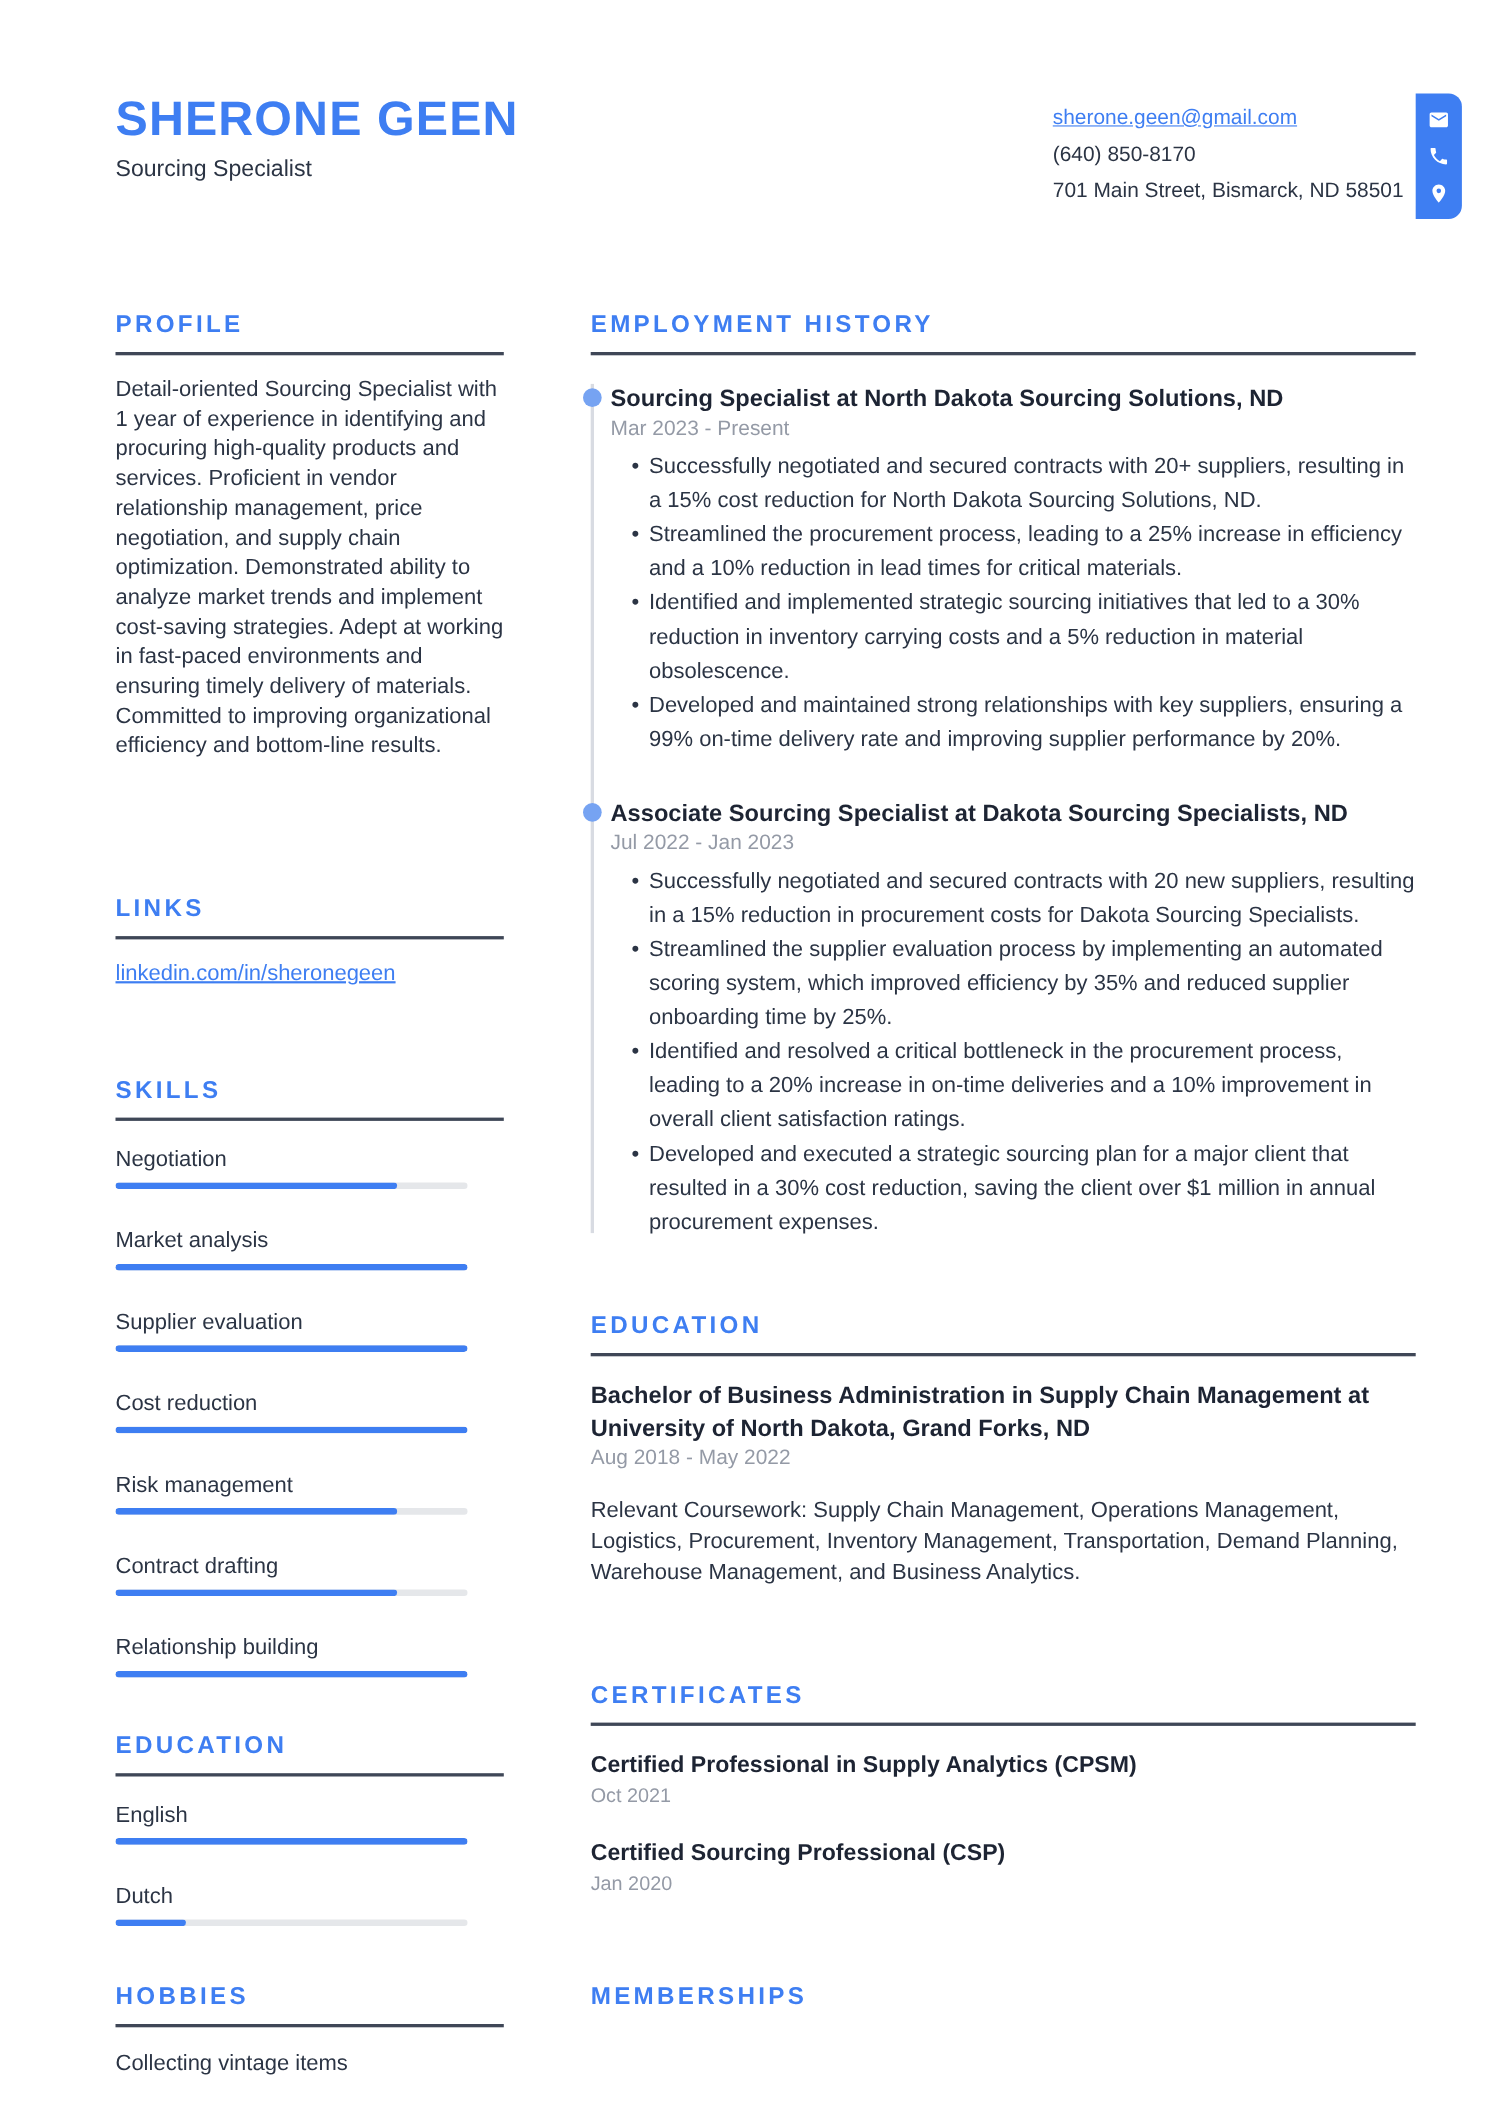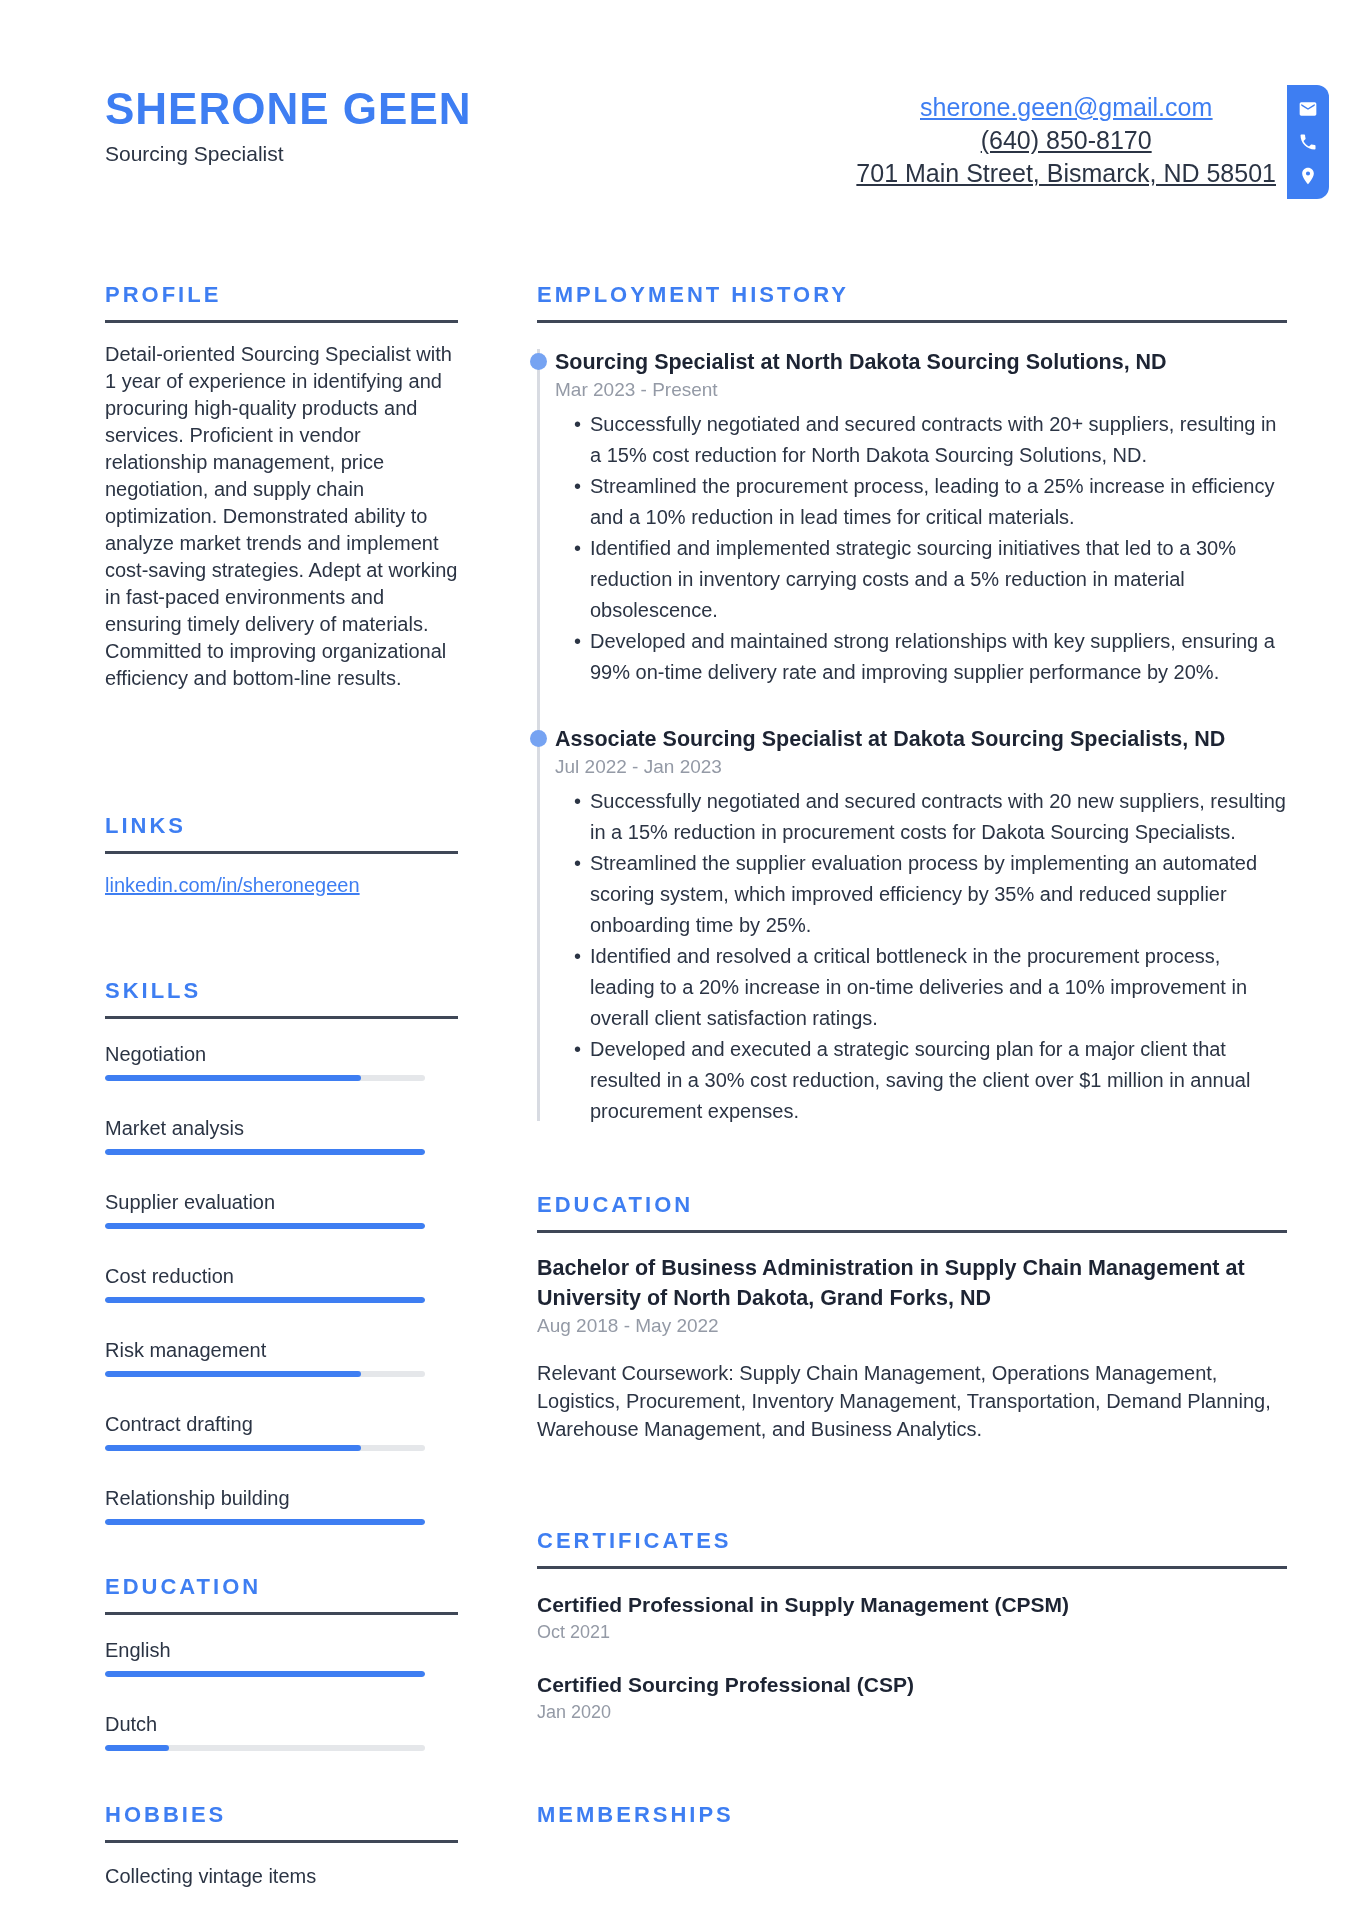"sherone.geen@gmail.com" .contact-text { font-size: 25px -> 19px; text-align: center -> left; text-decoration: underline -> none }
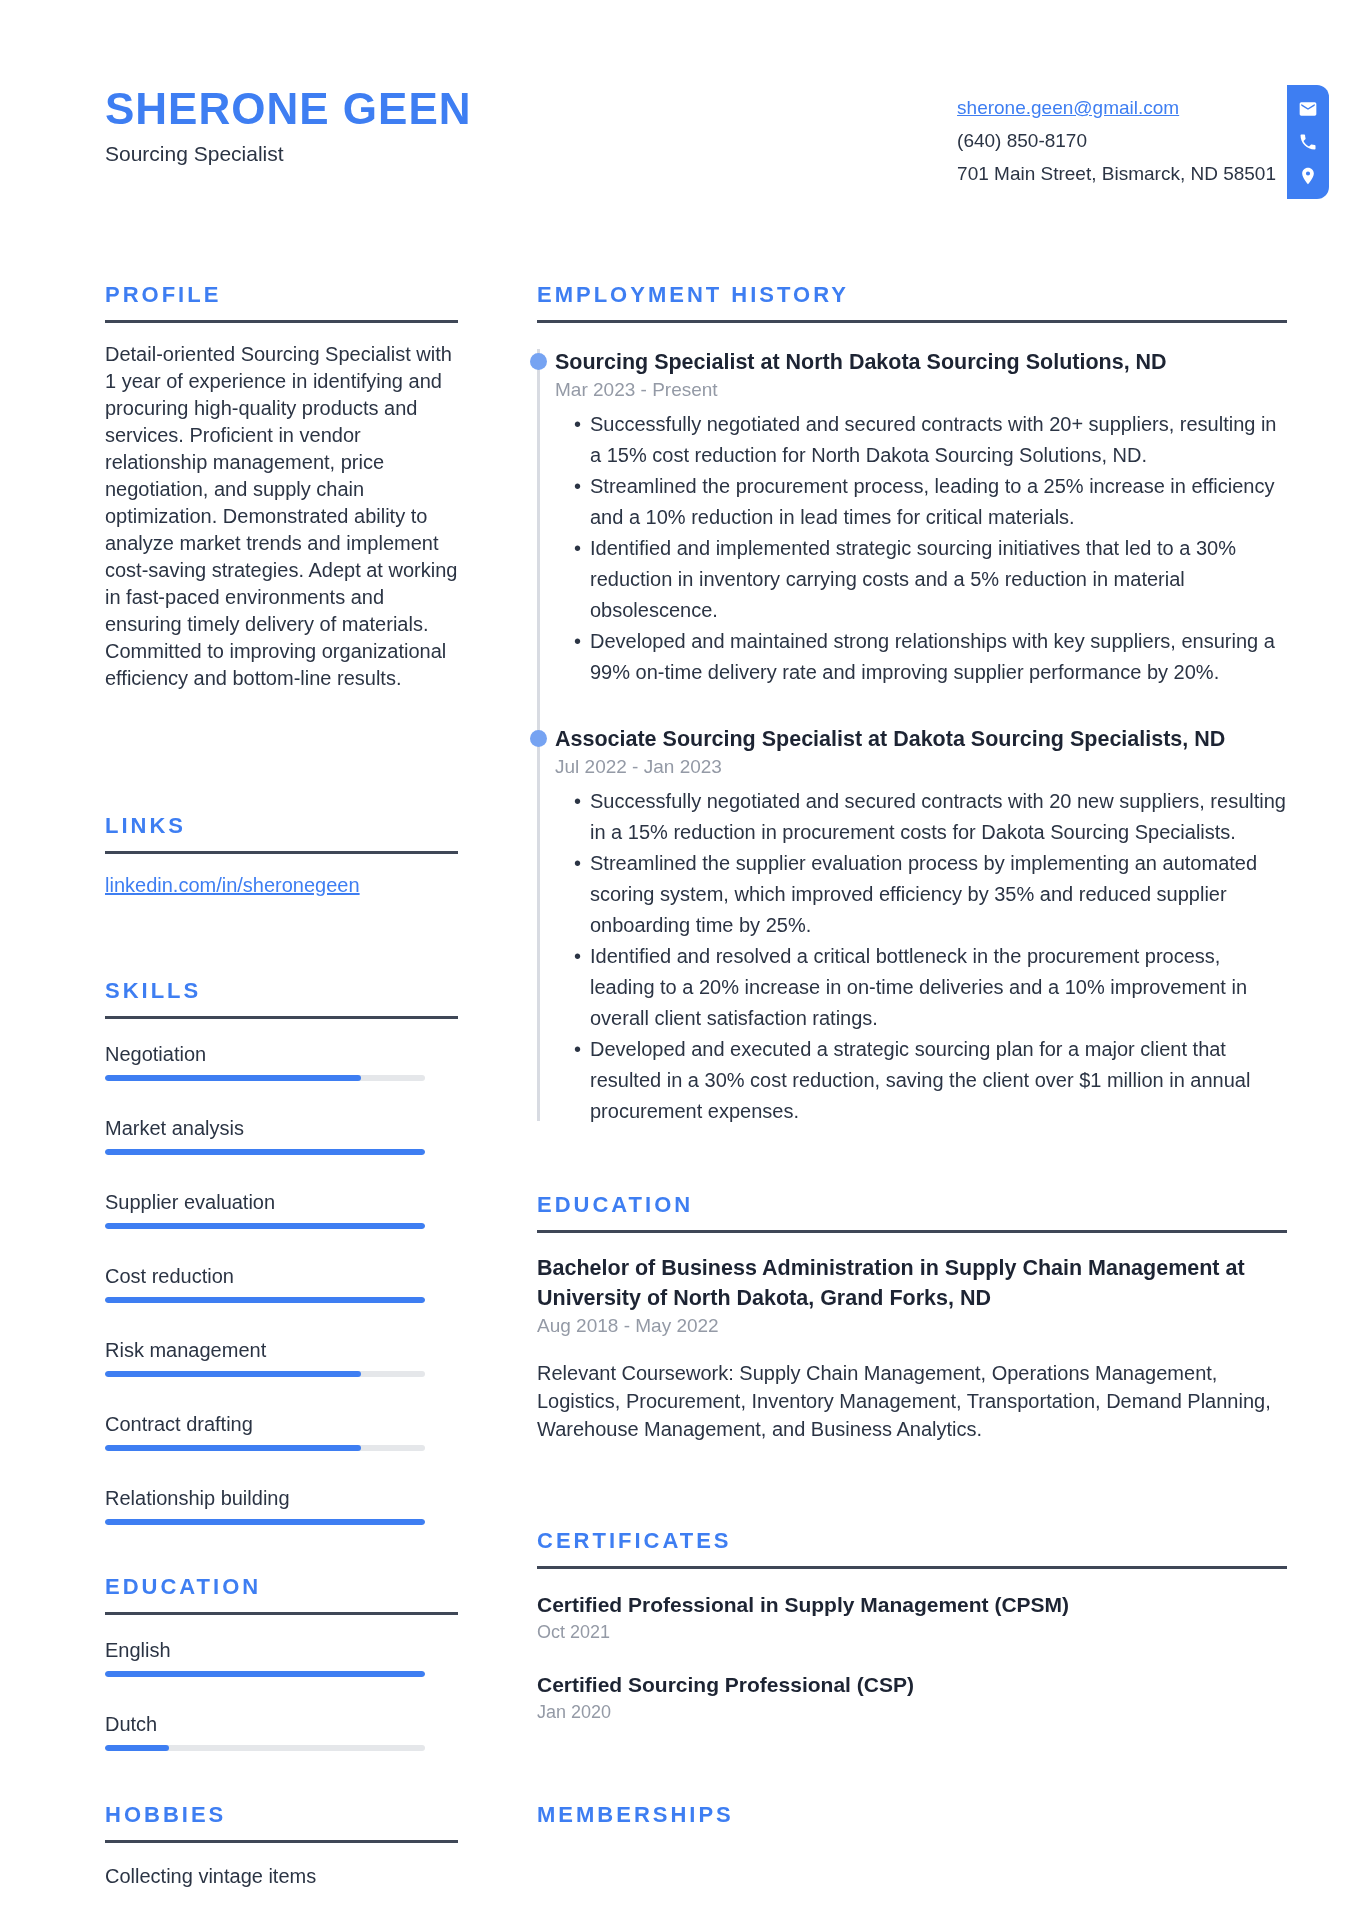"Certified Professional in Supply" div.item-title { text: Management -> Analytics }
